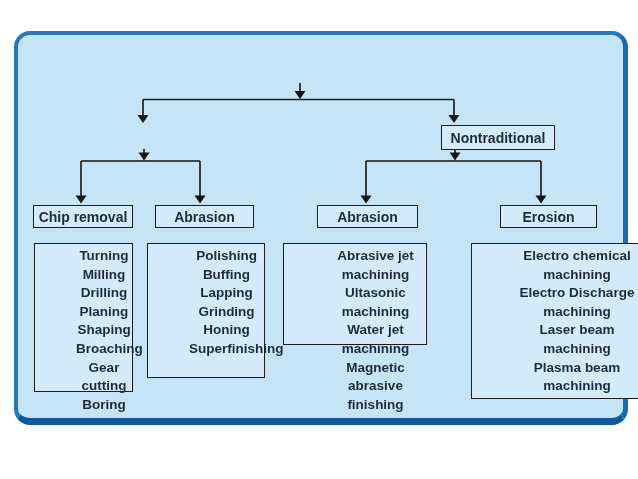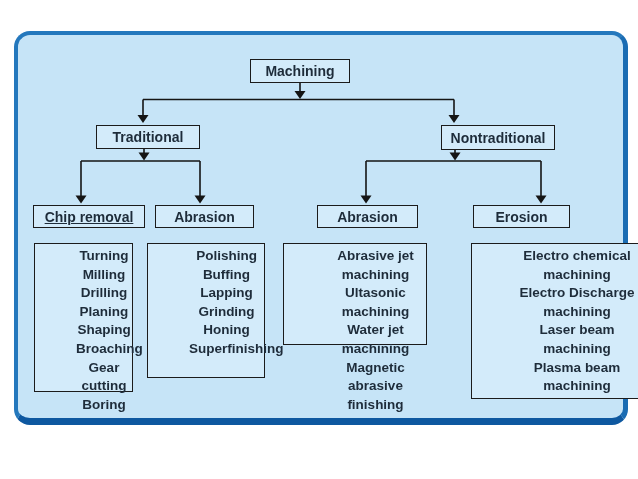"Machining" div.node { html: <div>Machining</div> -> none }
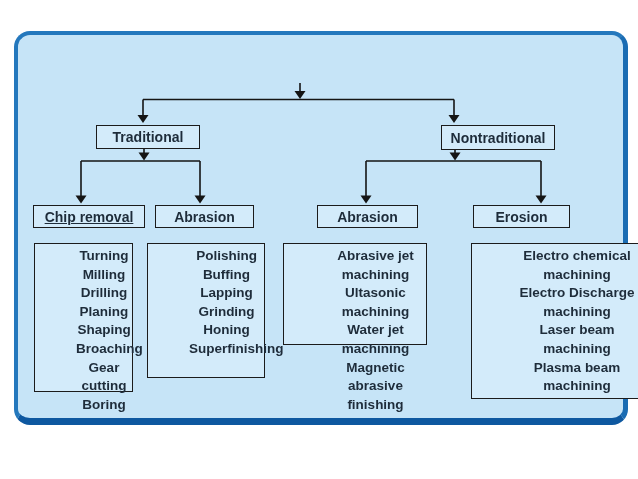"Traditional" div.node { html: <div>Traditional</div> -> none }
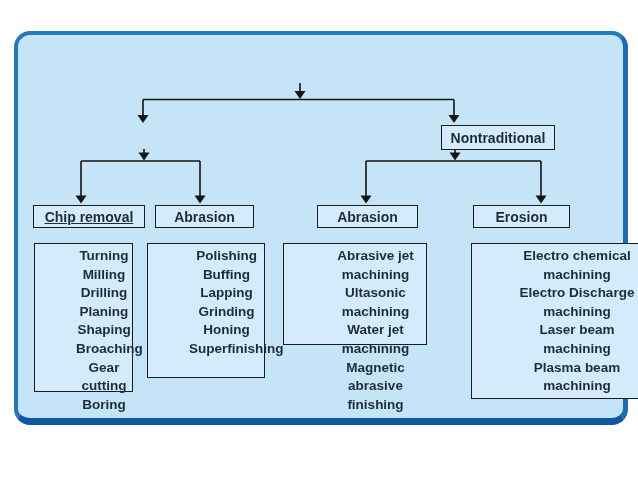"Chip removal" .n-chip { text-decoration: underline -> none; width: 112px -> 100px }
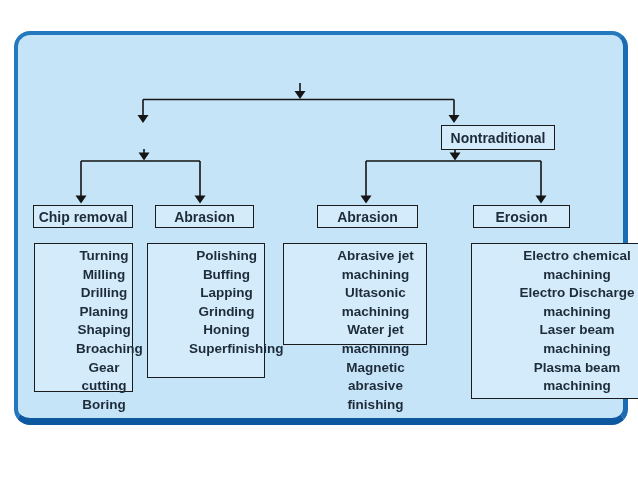"Erosion" .n-erosion { left: 473px -> 500px }
